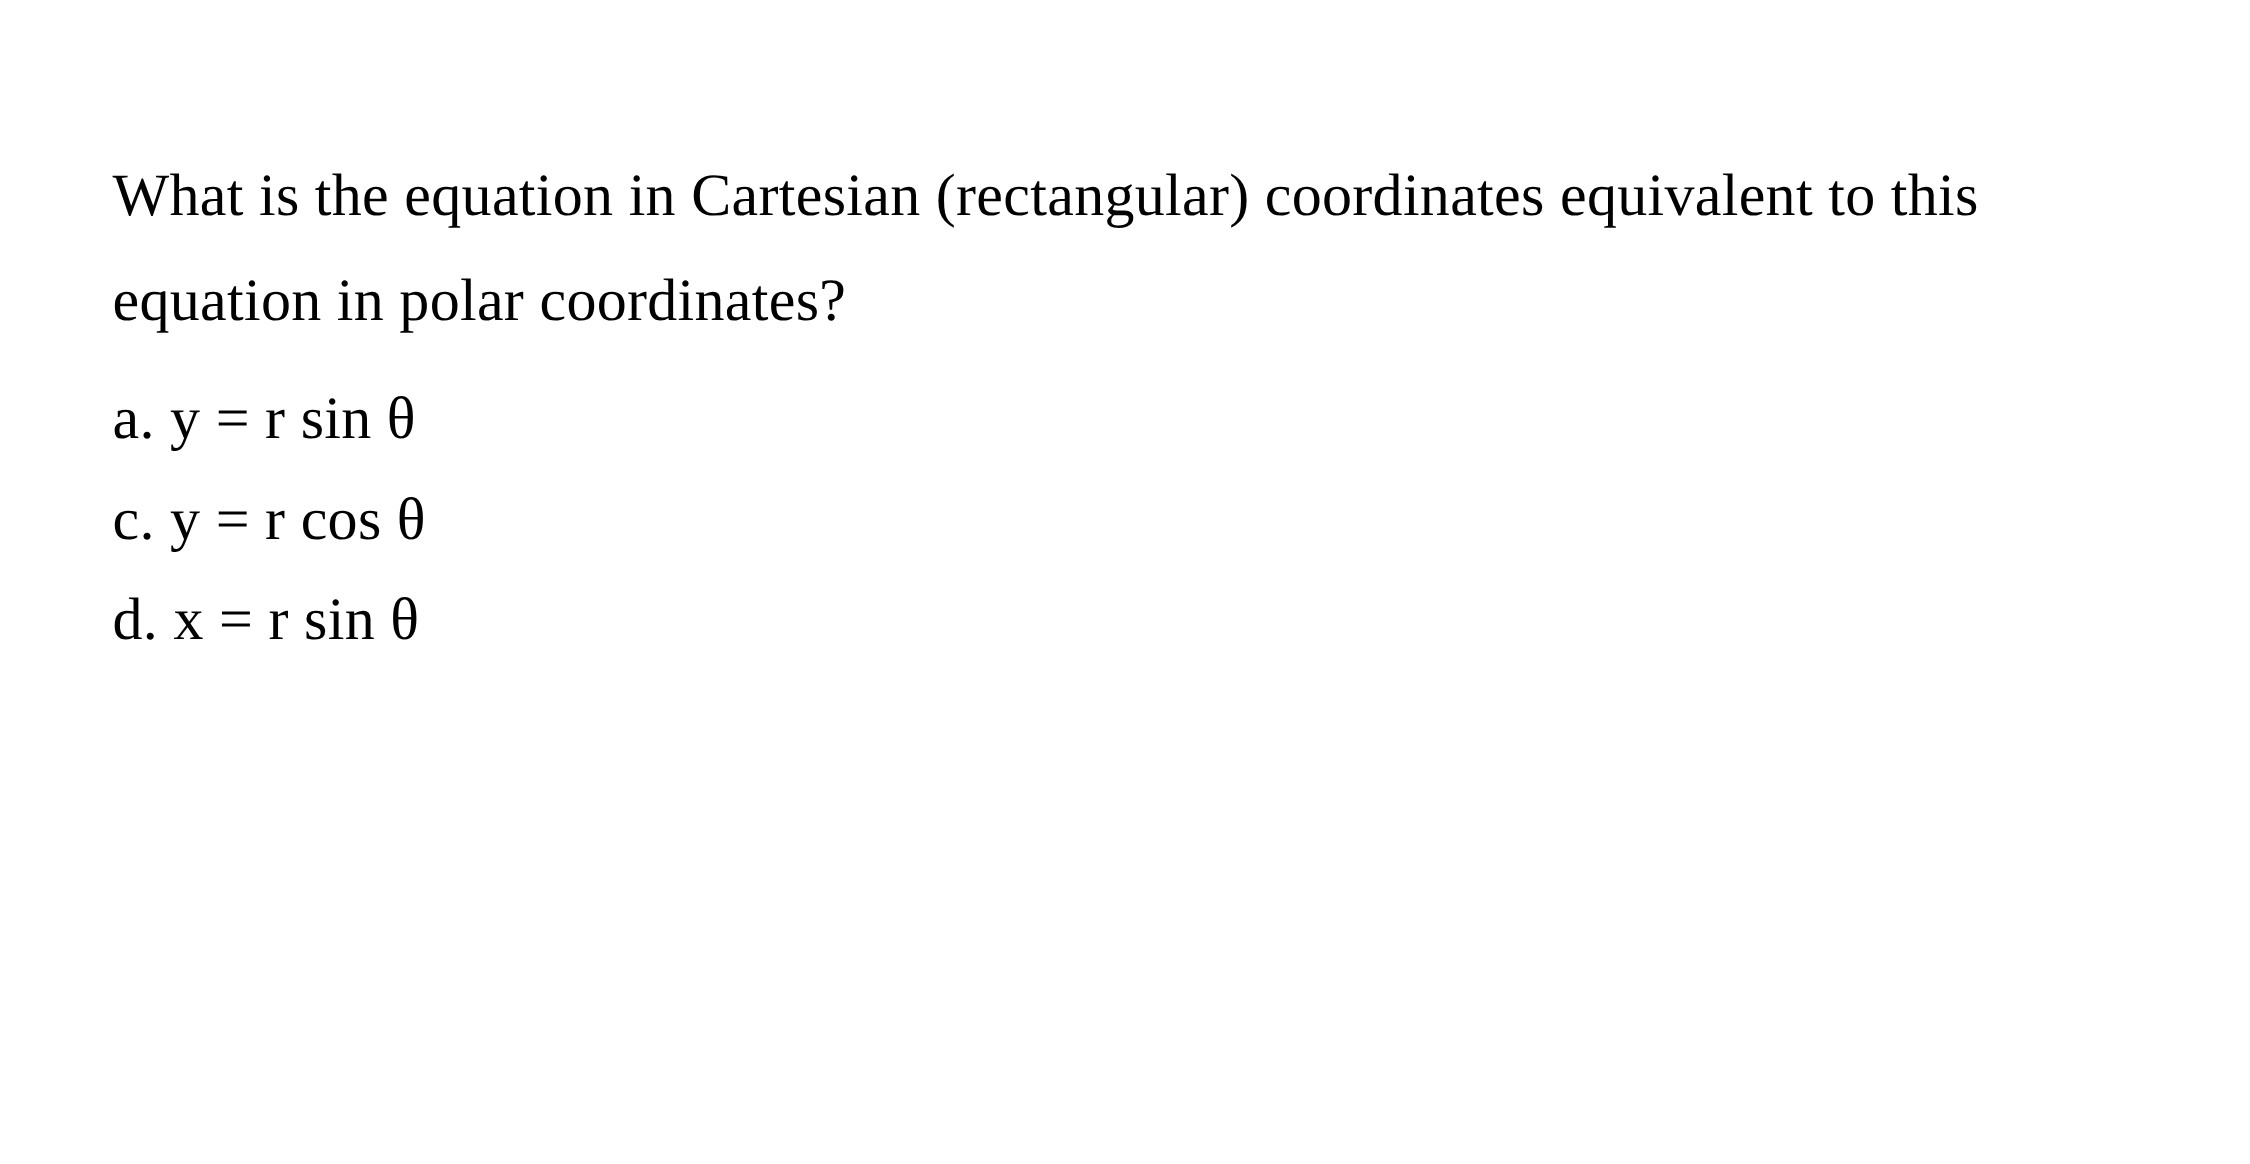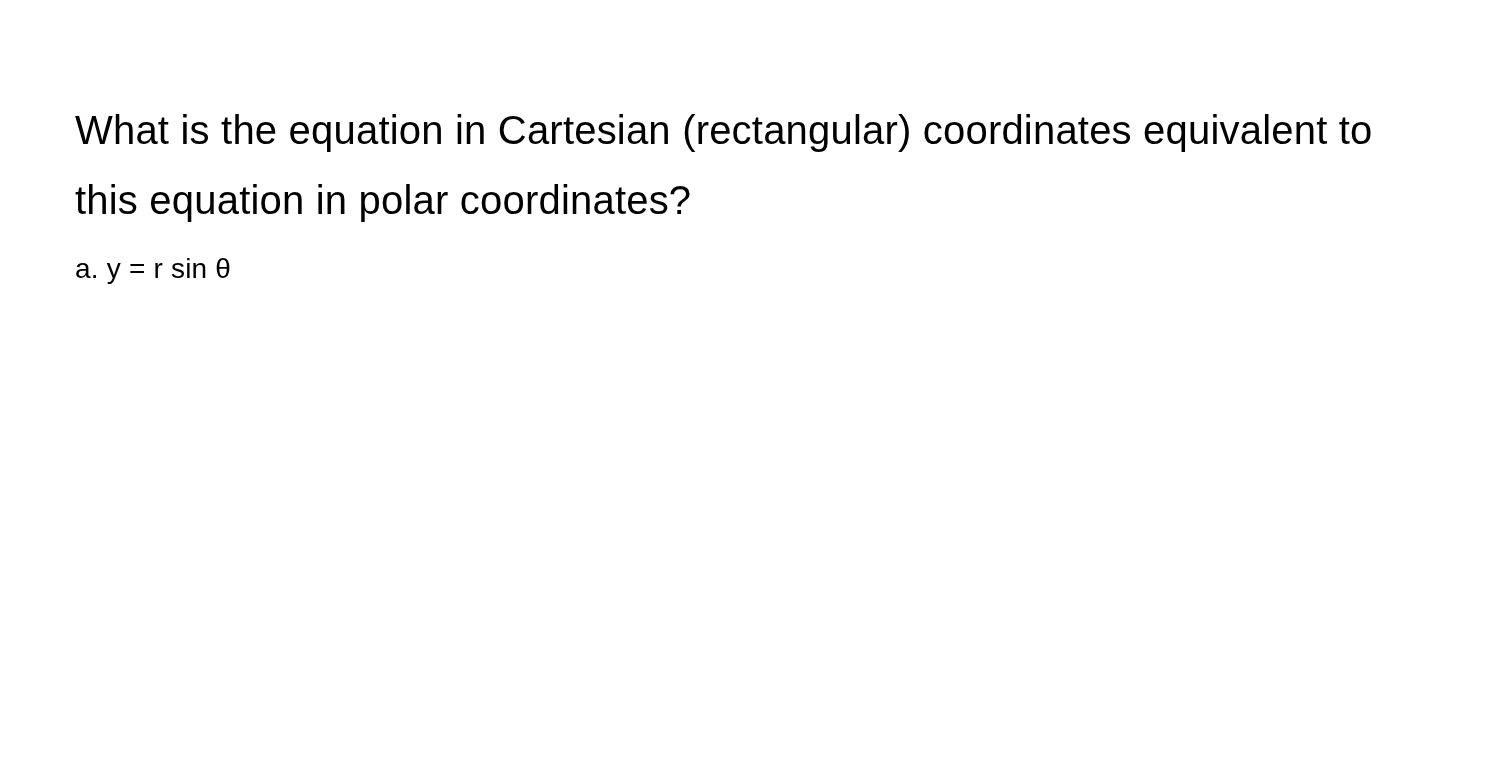"What is the equation in" * { font-family: none -> Liberation Serif, serif }
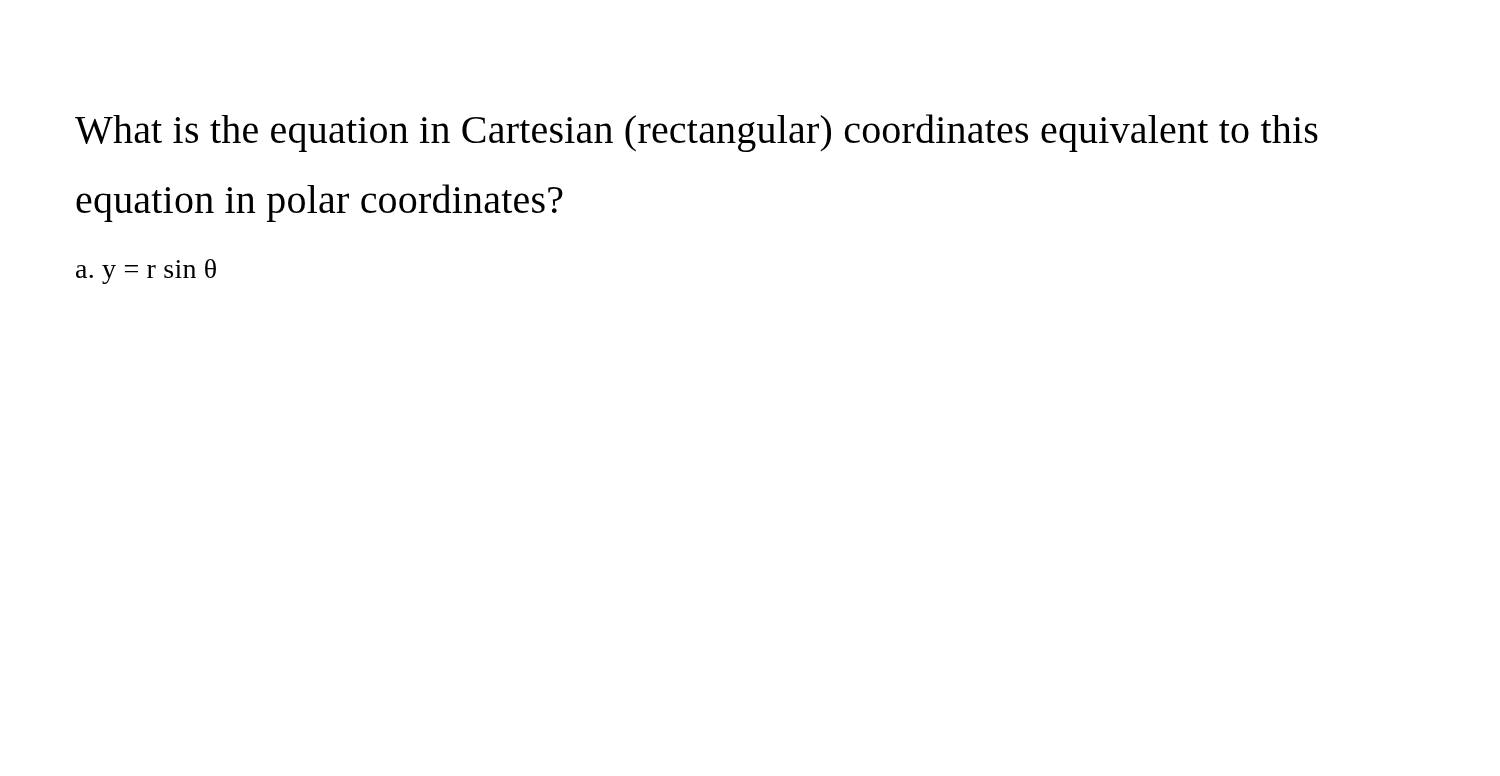"a. y = r sin" .option { font-size: 28px -> 40px }
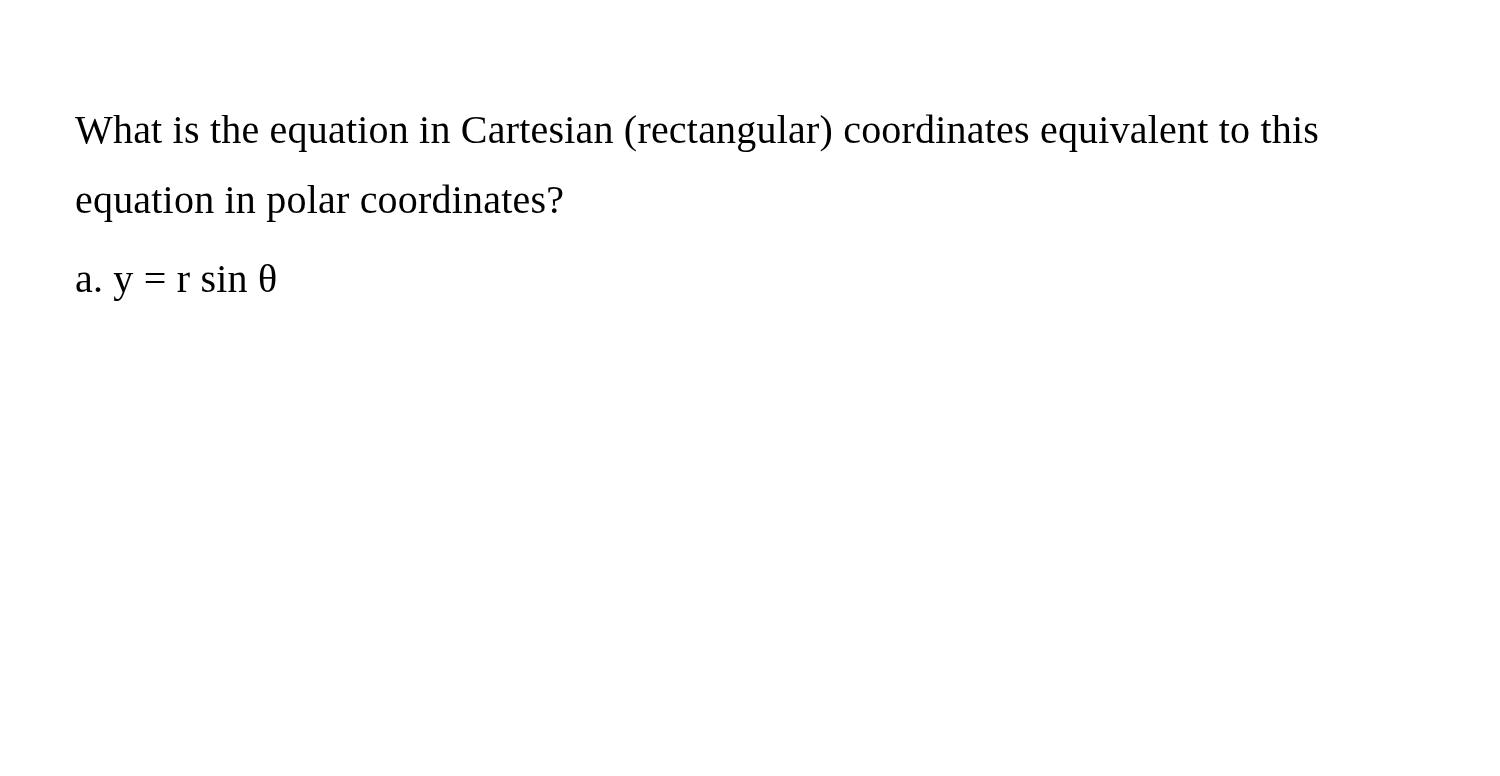"c. y = r cos" div.option { html: none -> <div>c. y = r cos θ</div> }
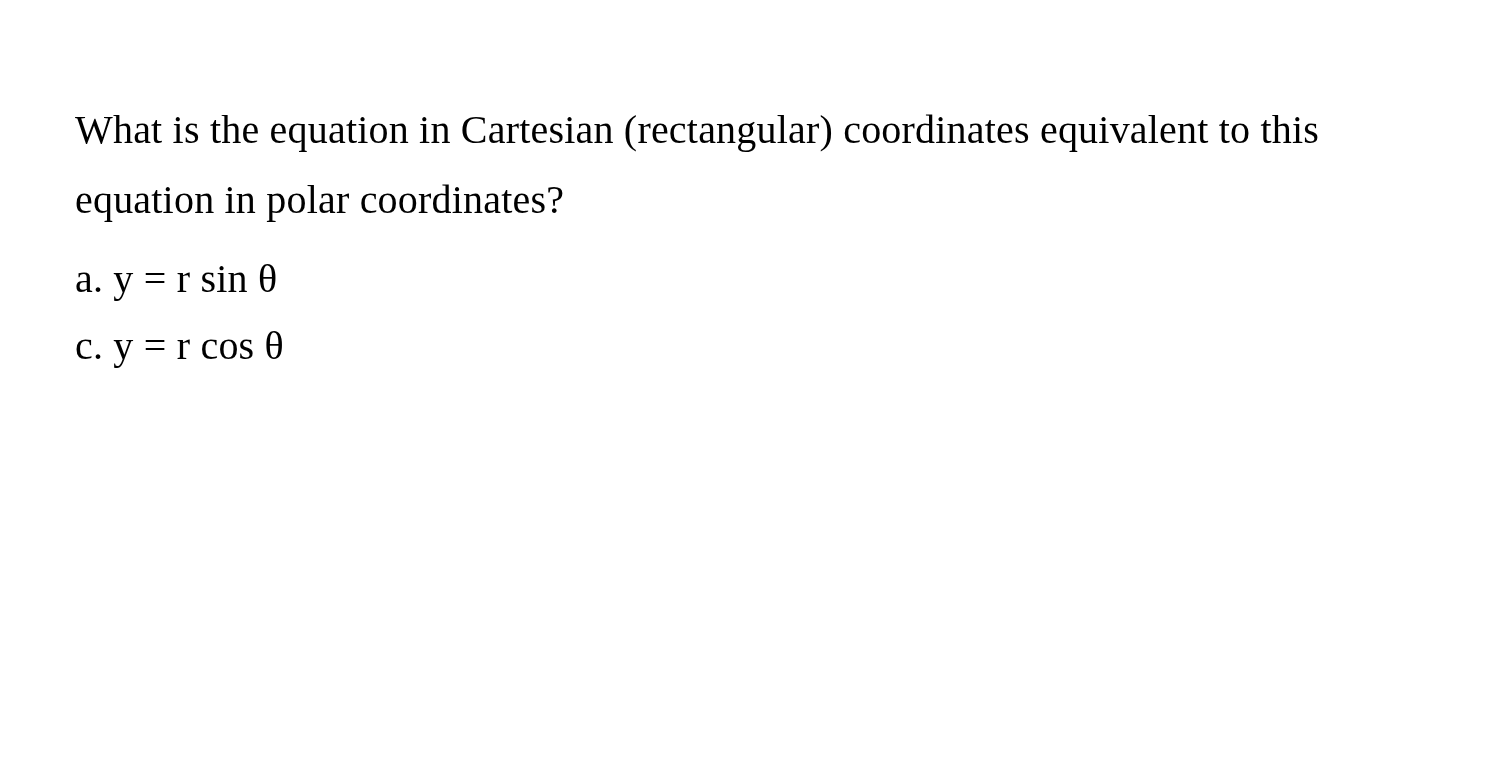"d. x = r sin" div.option { html: none -> <div>d. x = r sin θ</div> }
